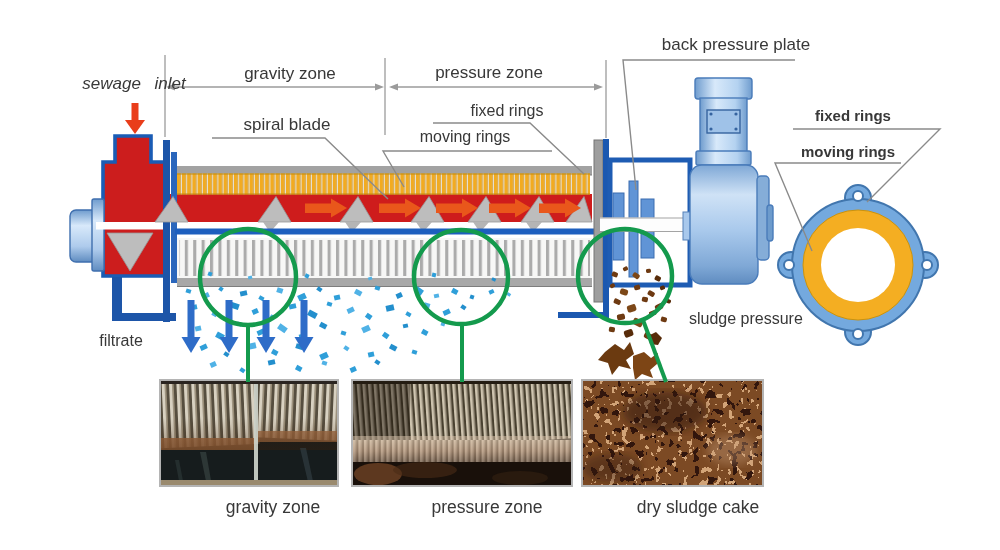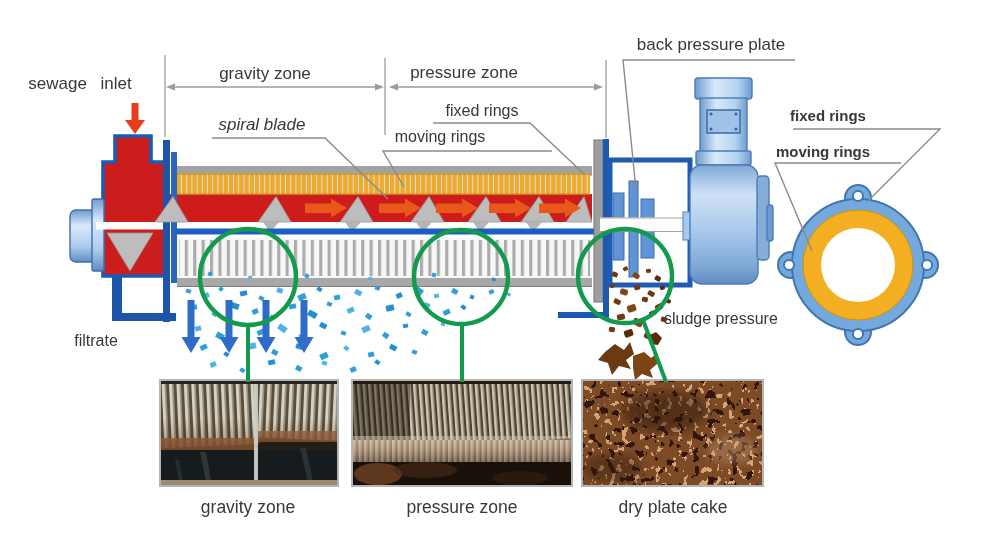"back pressure plate" .lbl { margin-left: none -> 25px }
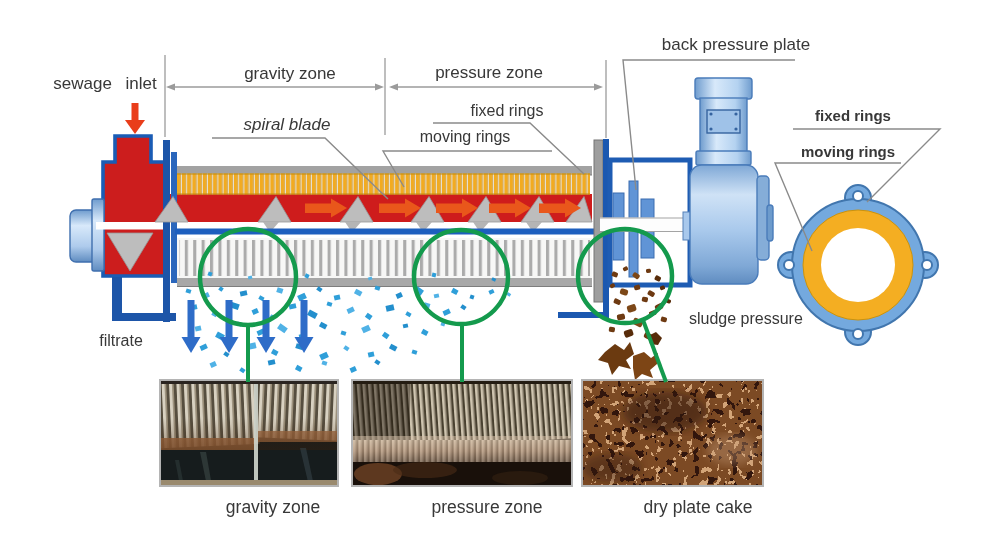"sewage inlet" div.lbl { font-style: none -> italic; left: 80px -> 109px }
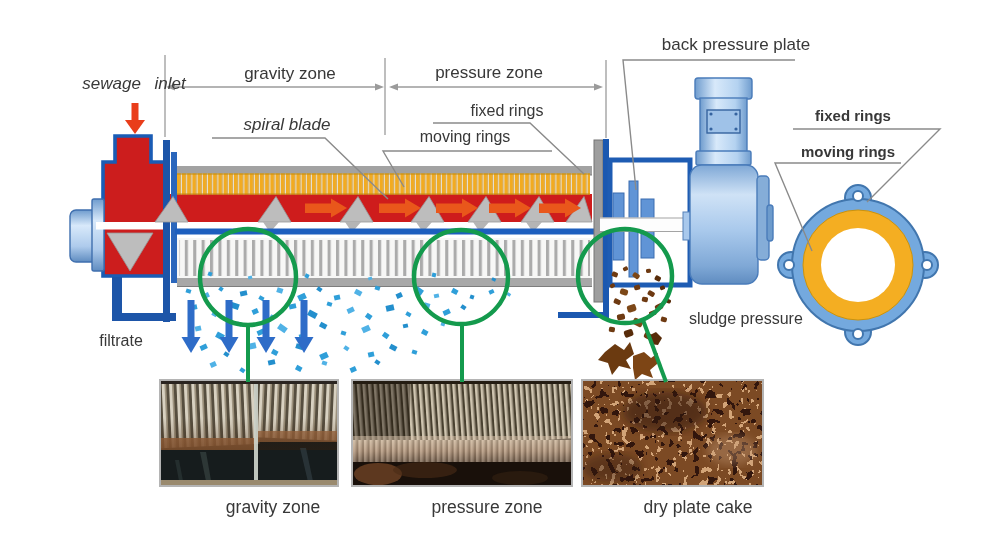"spiral blade" div.lbl { font-style: italic -> none }
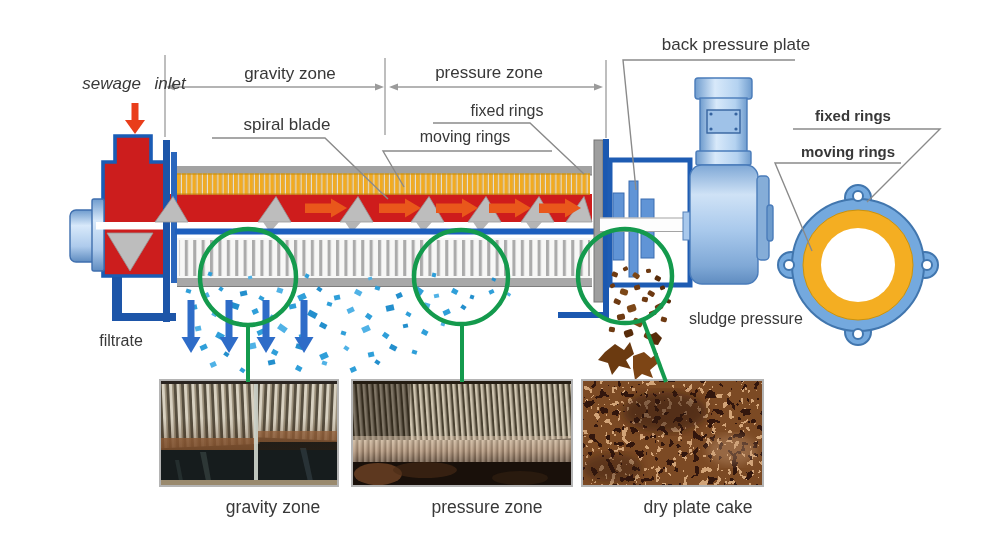"dry plate cake" div.lbl { text: plate -> sludge }
